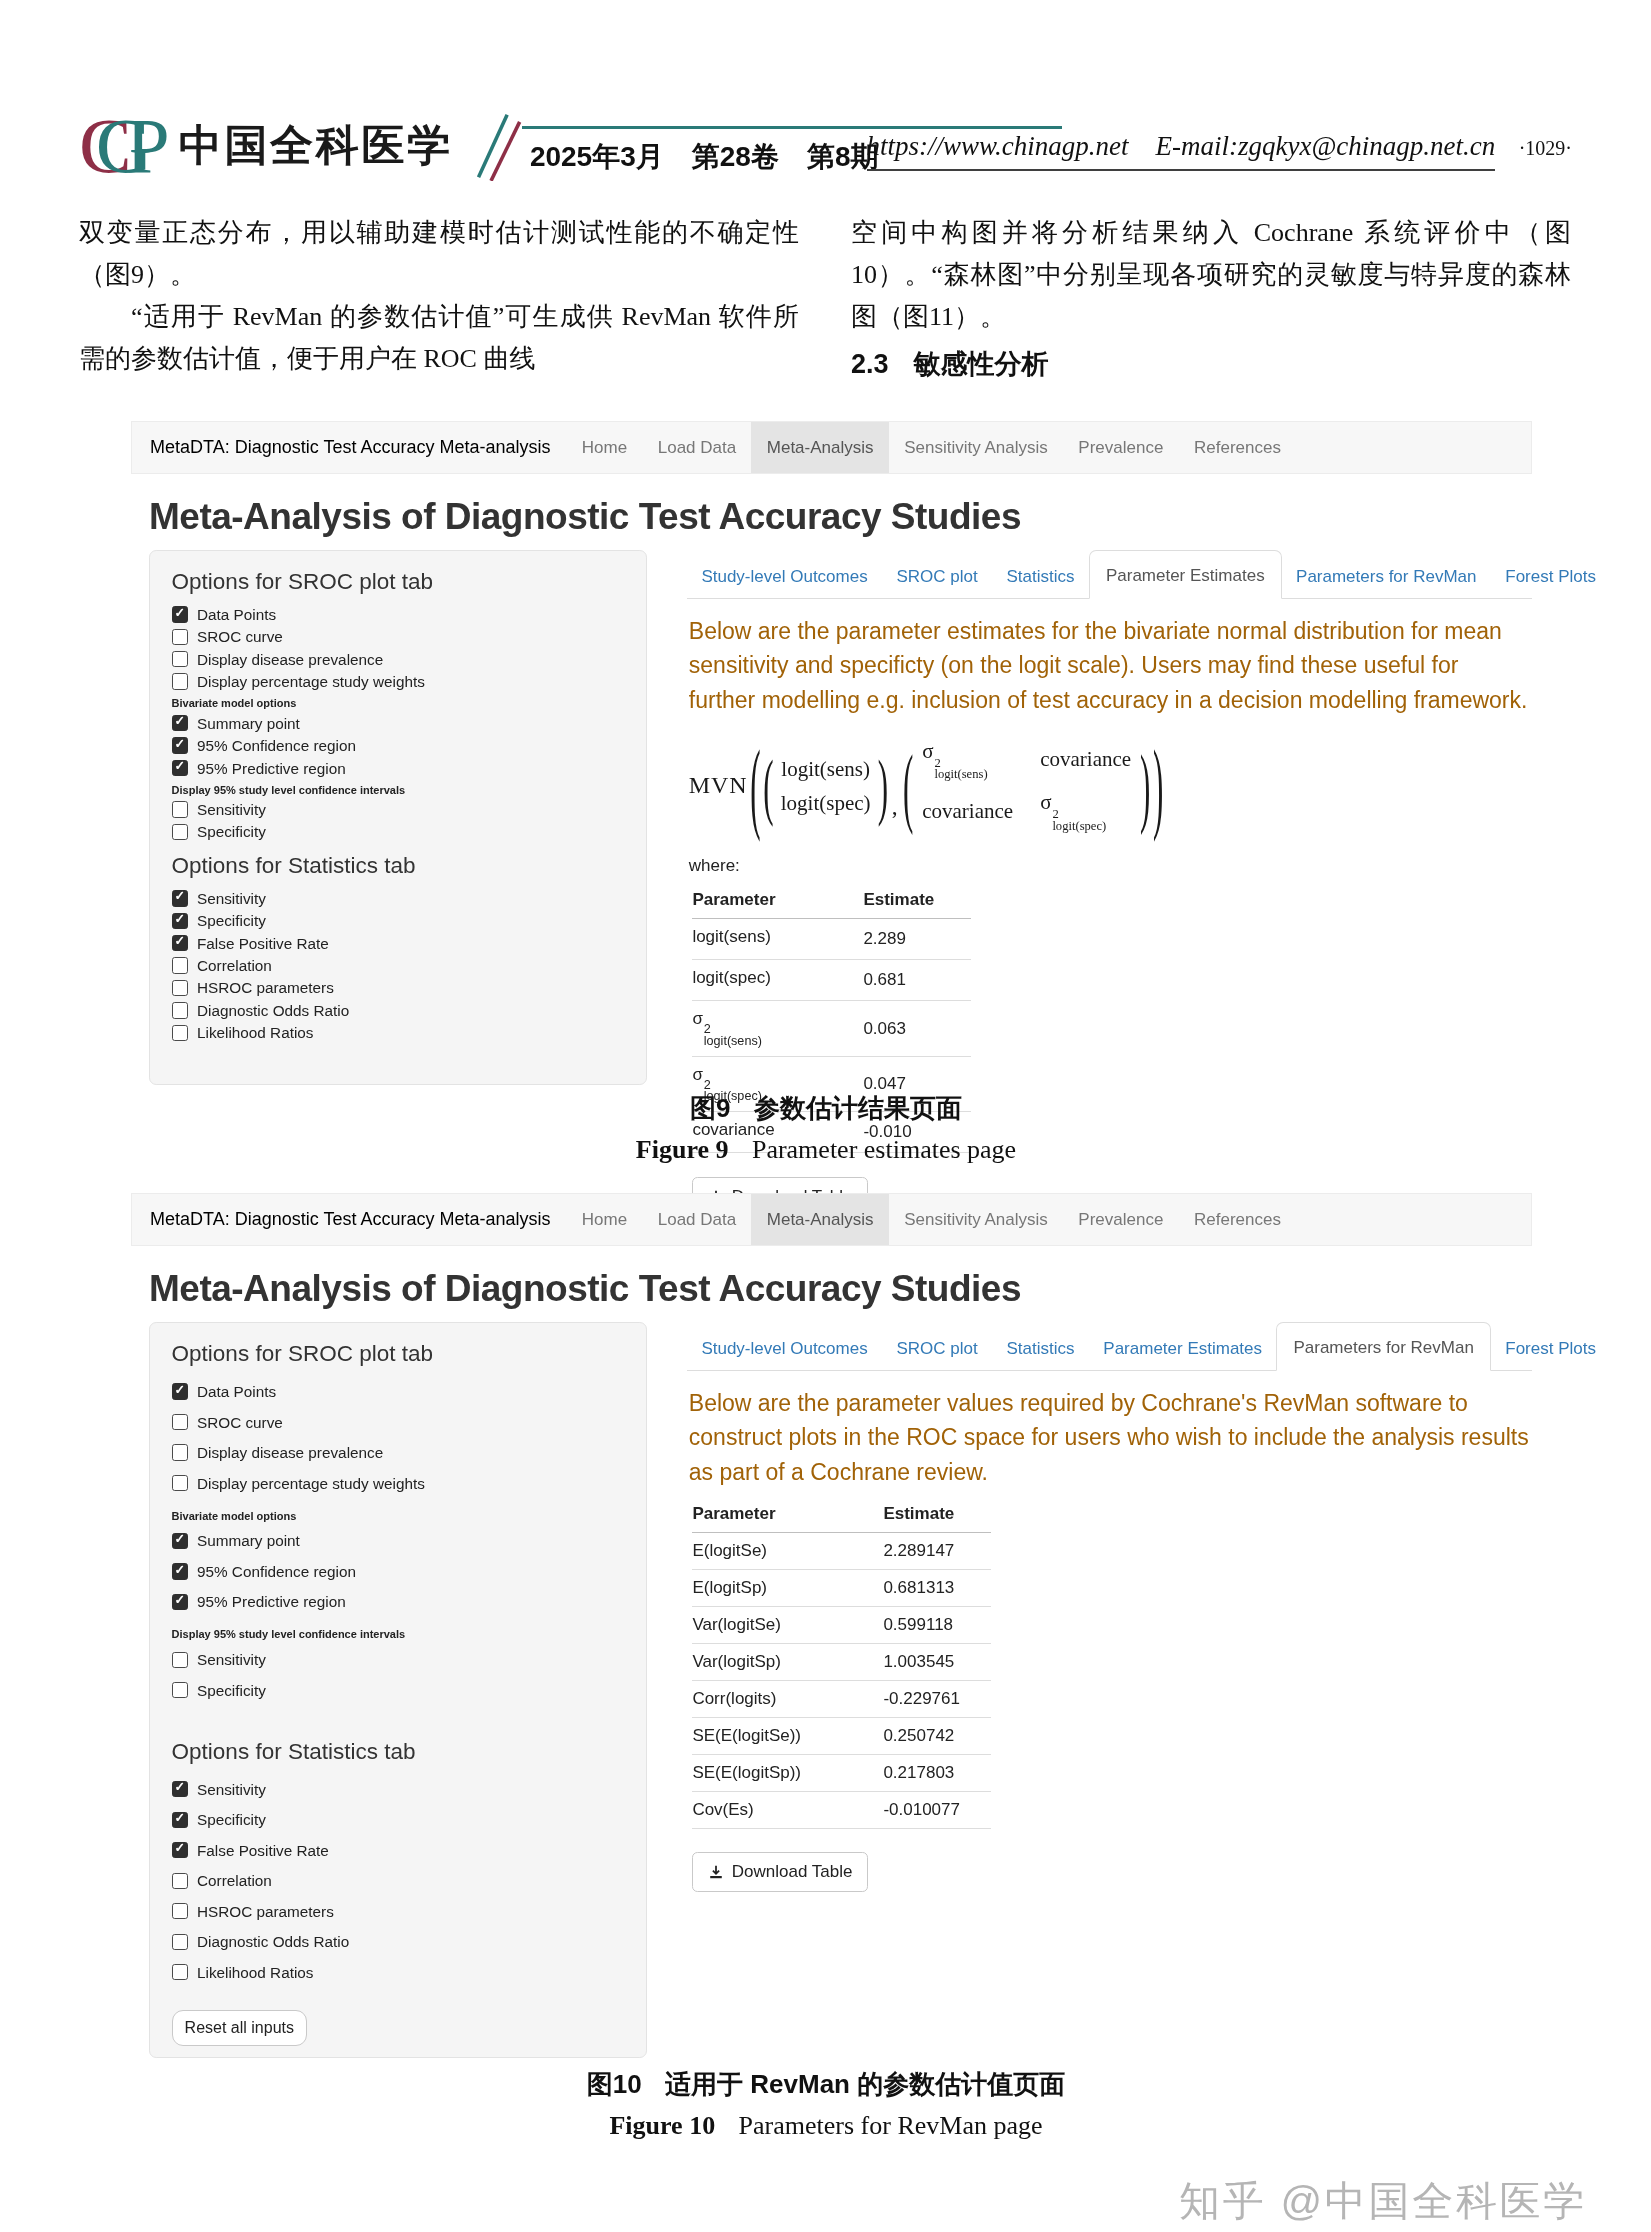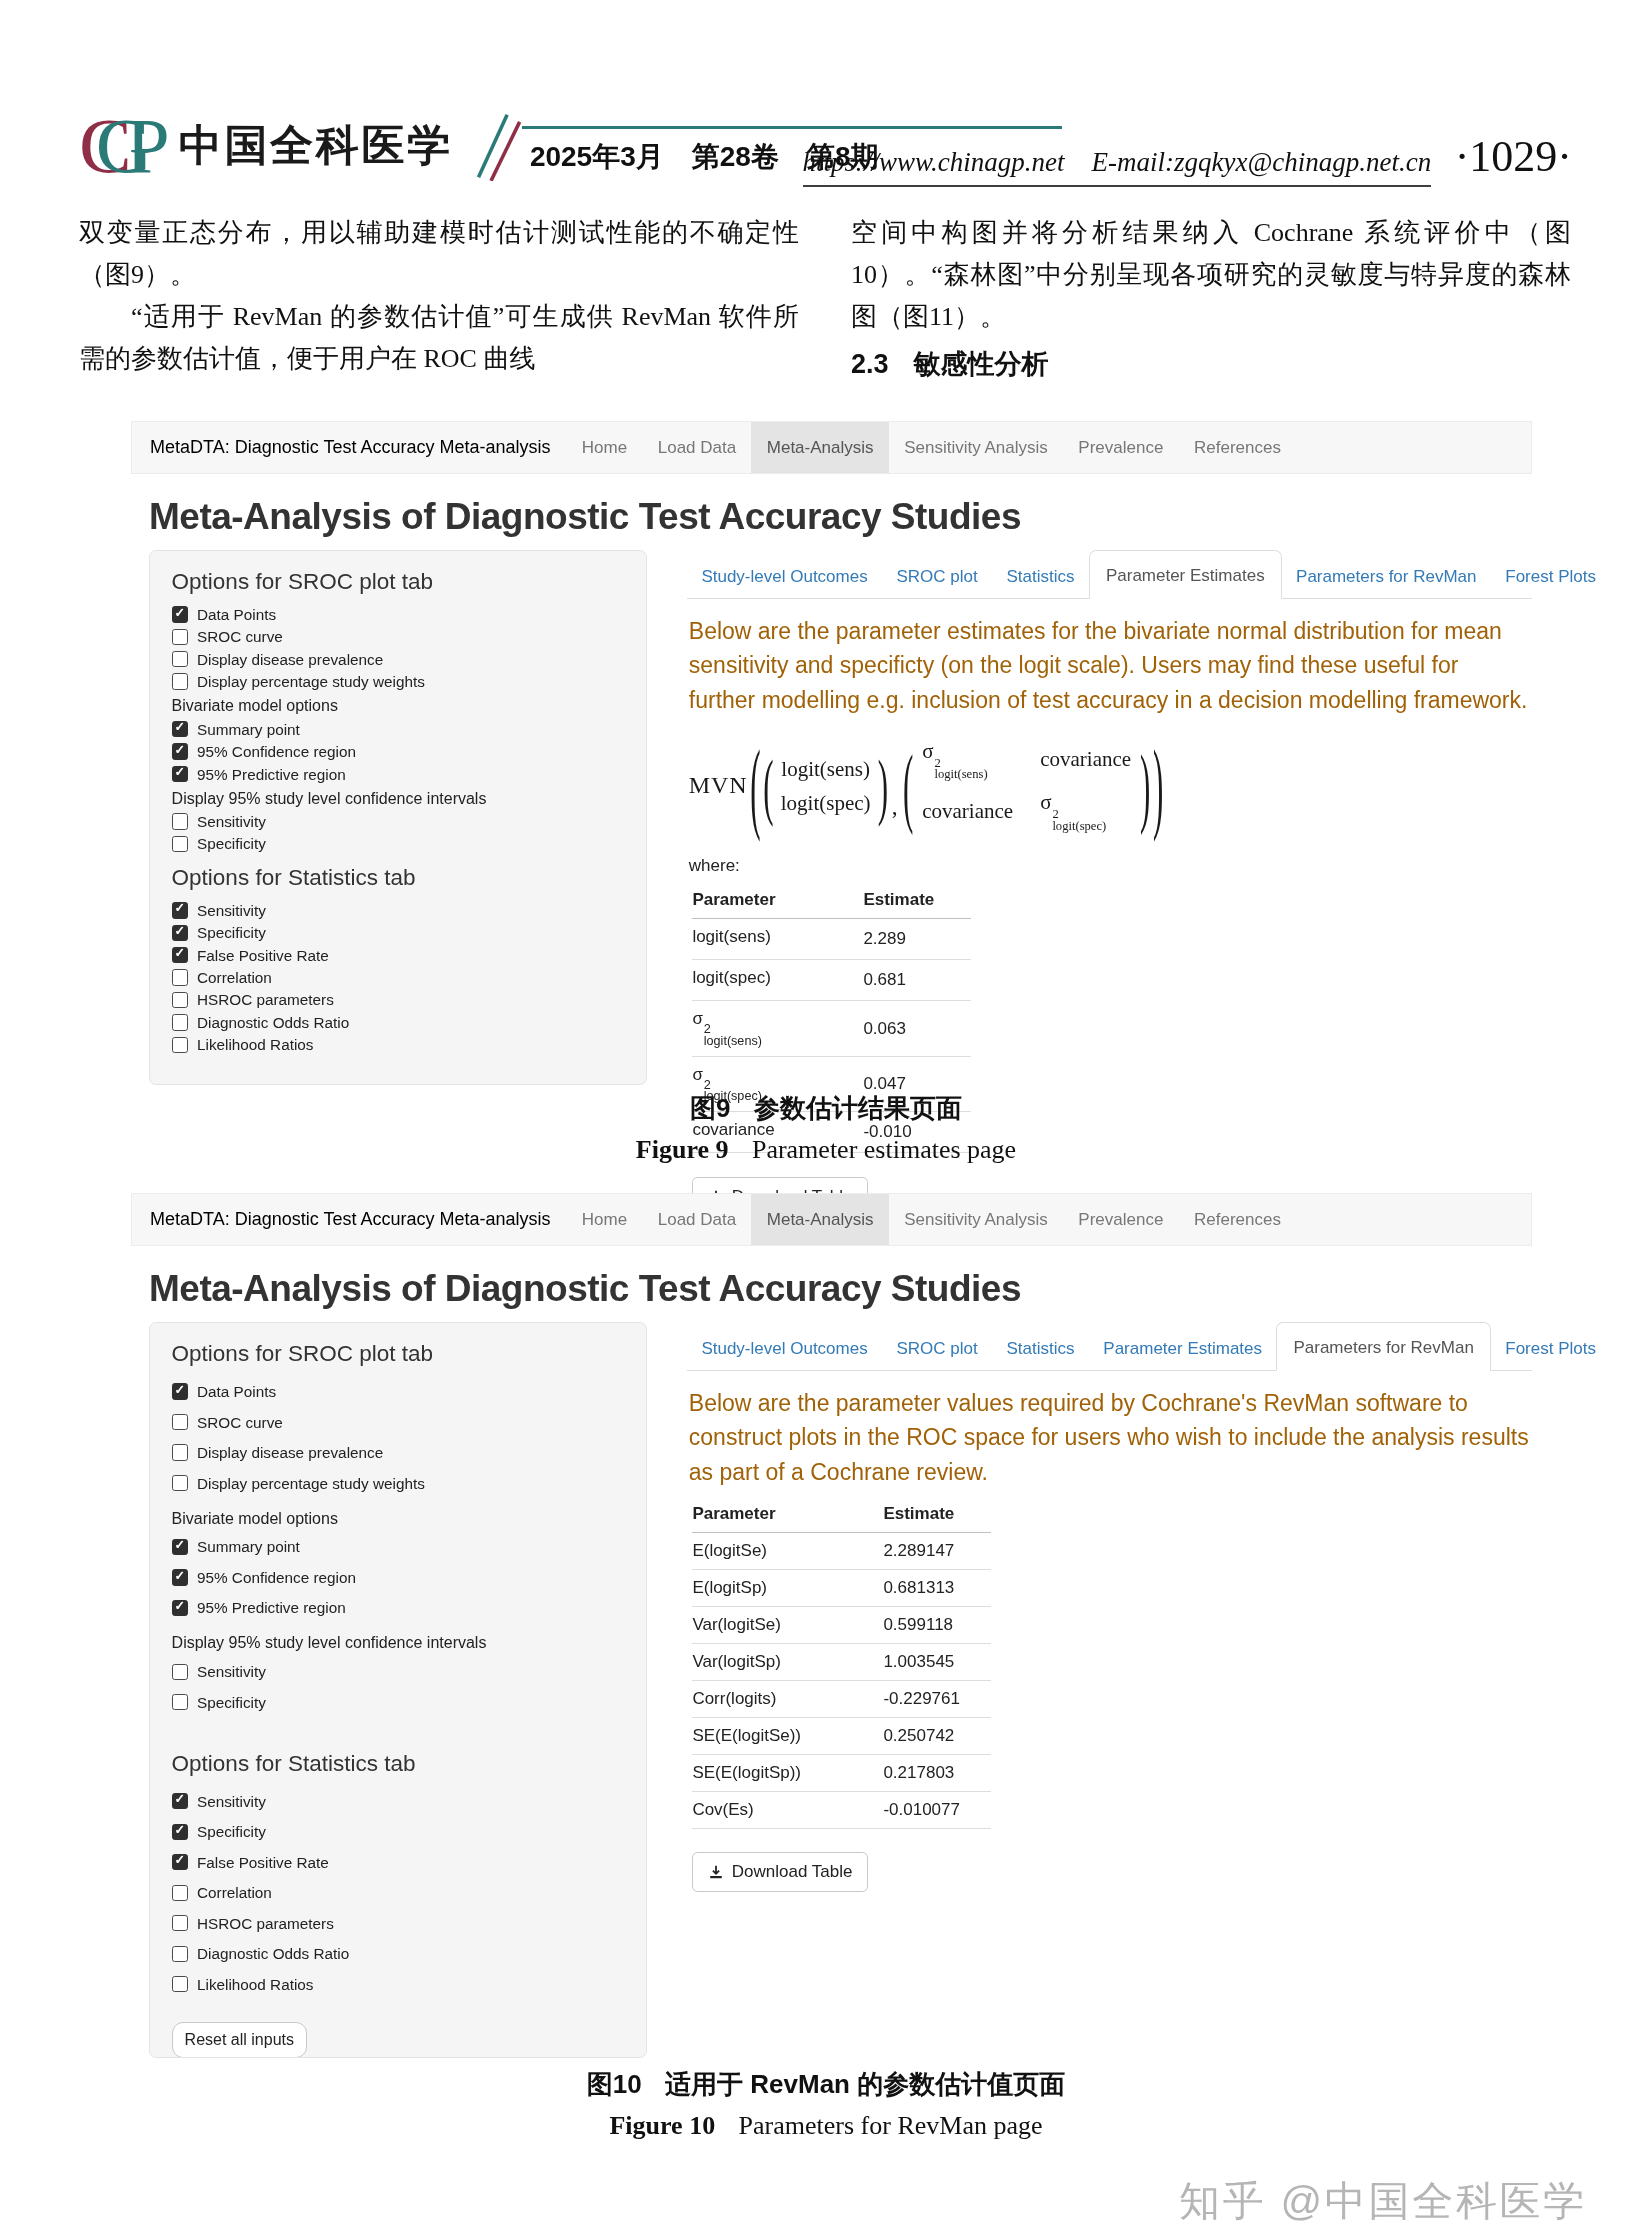"·1029·" .pageno { font-size: 44px -> 20px }
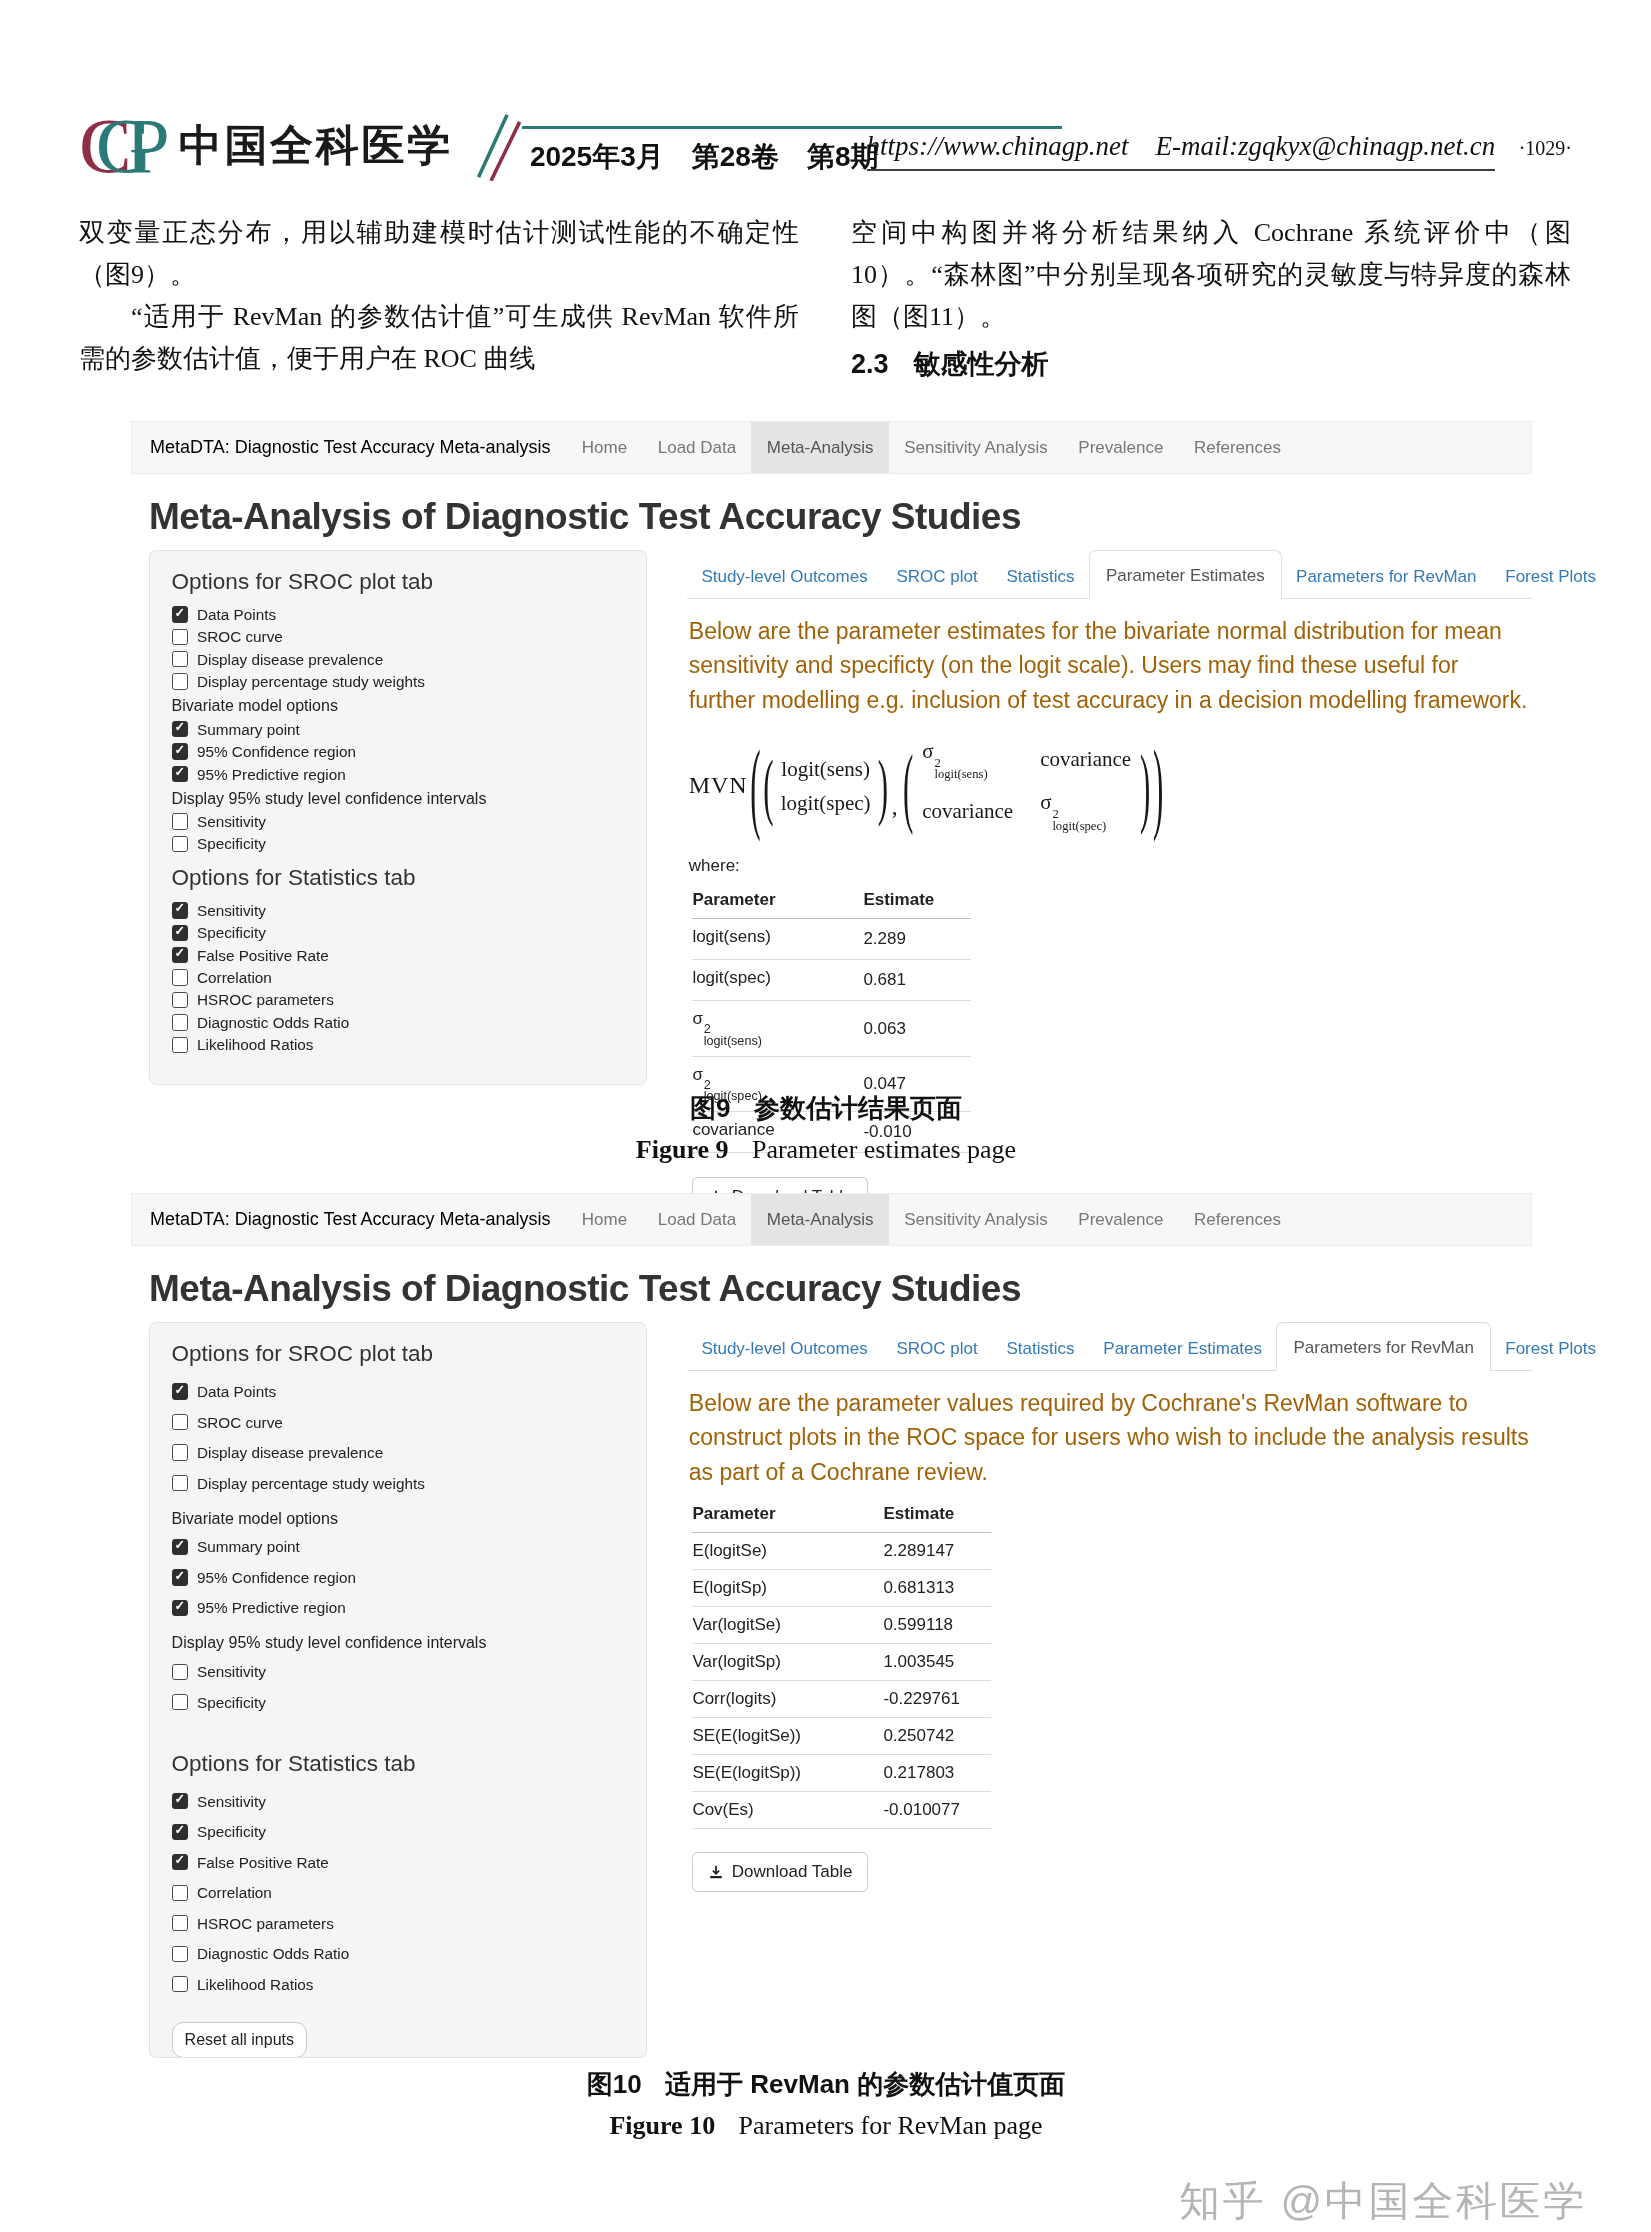"Bivariate model options" .grp { font-size: 16px -> 11px; font-weight: 400 -> 700 }
